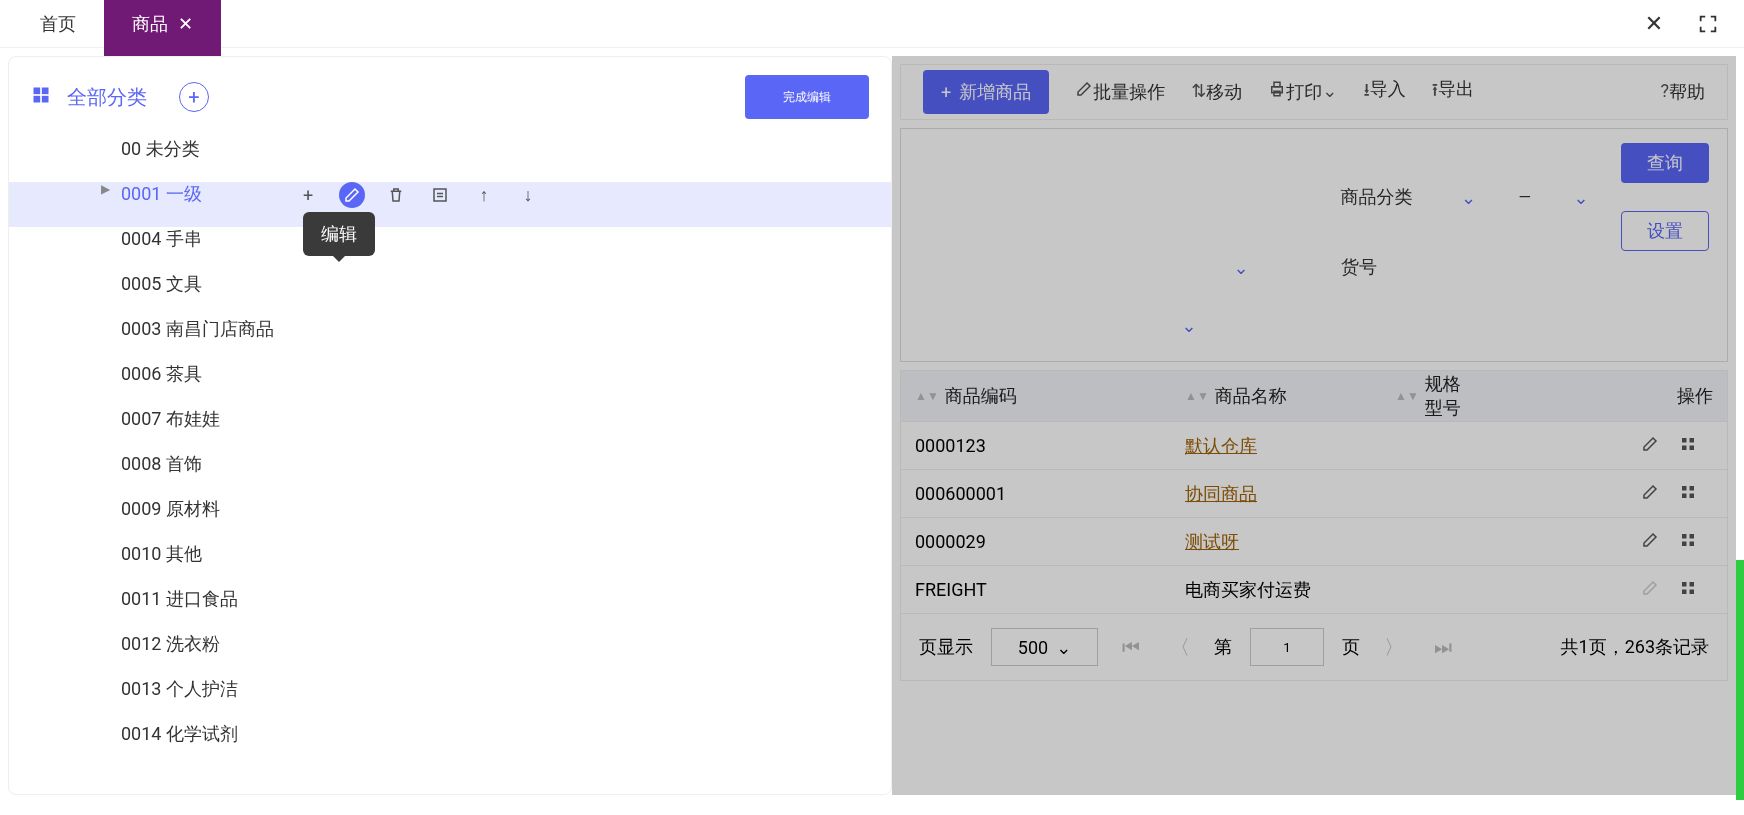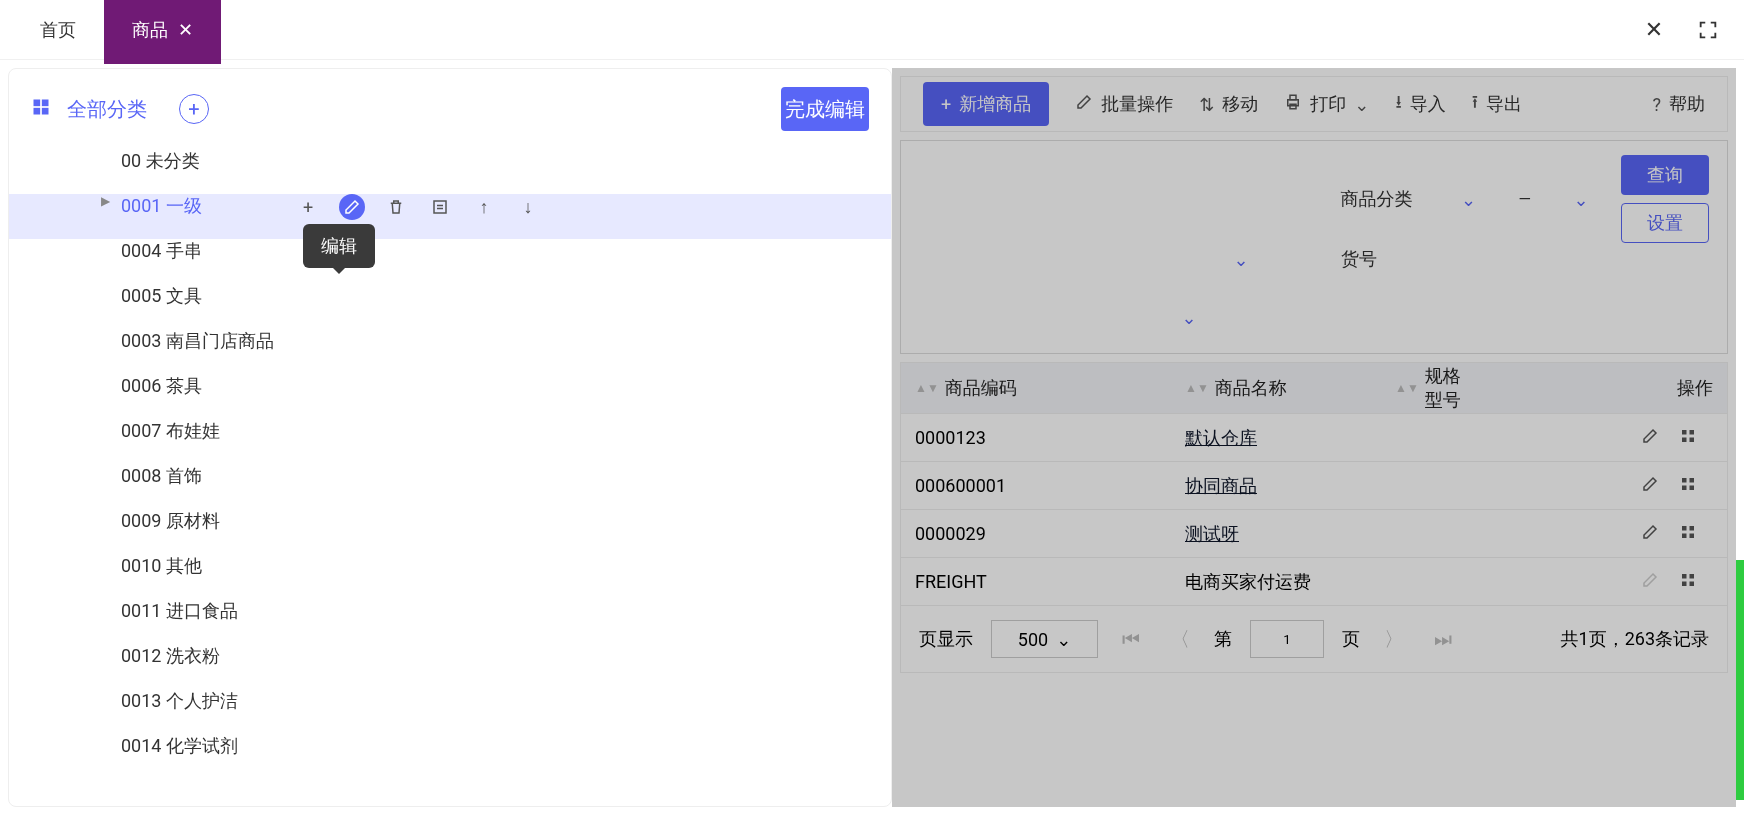"首页" .tab-bar { height: 60px -> 48px }
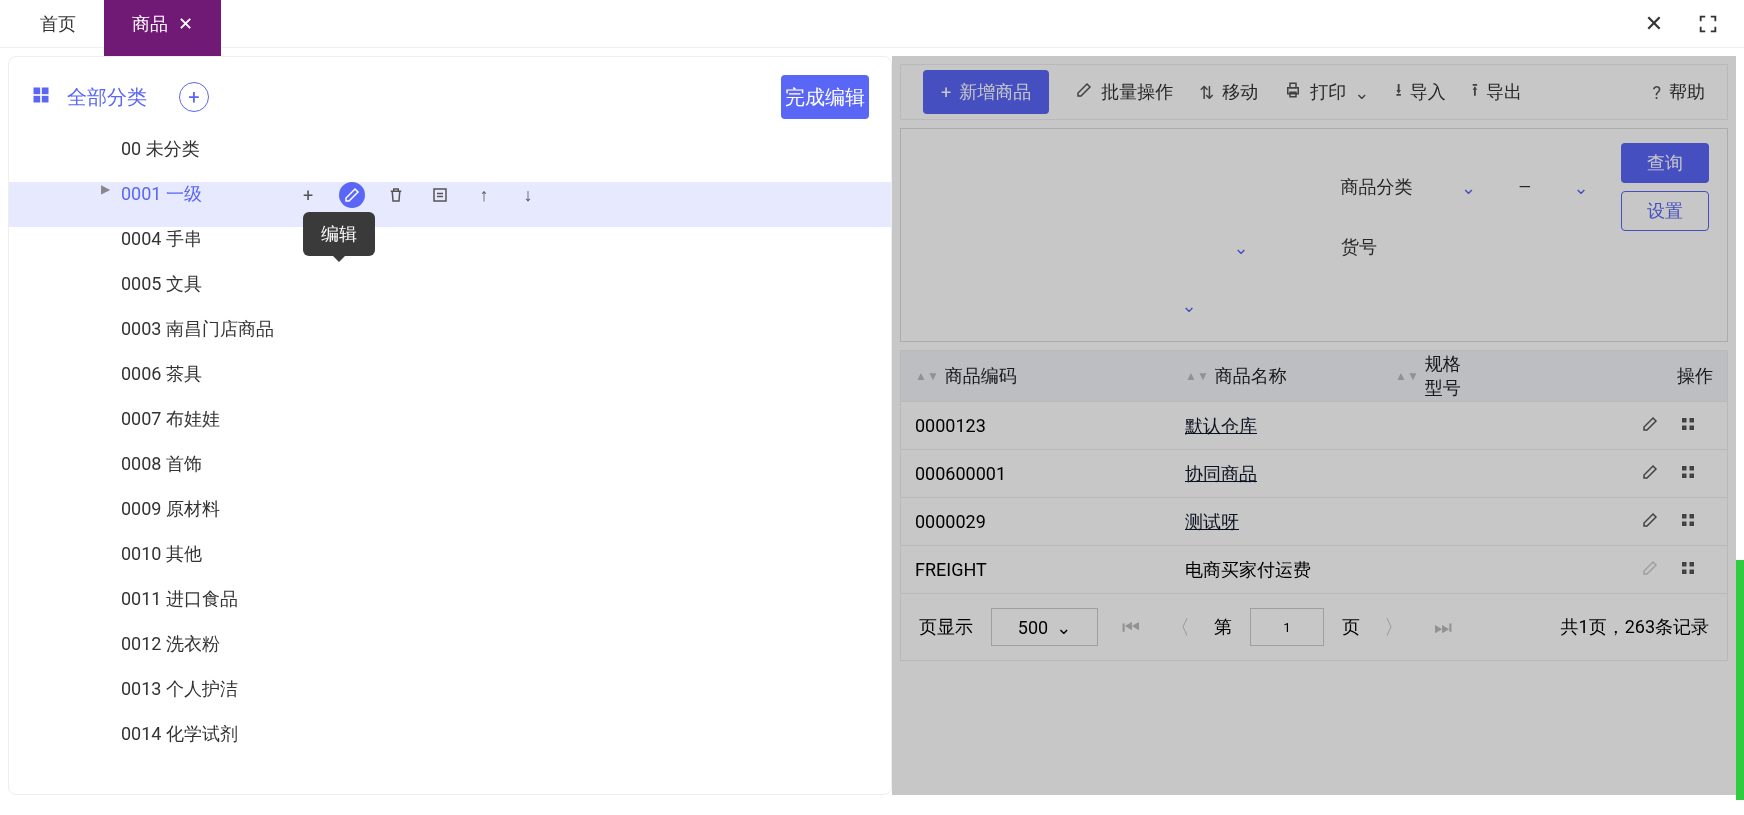"完成编辑" .finish-btn { font-size: 20px -> 12px; padding: 0 4px -> 0 38px }
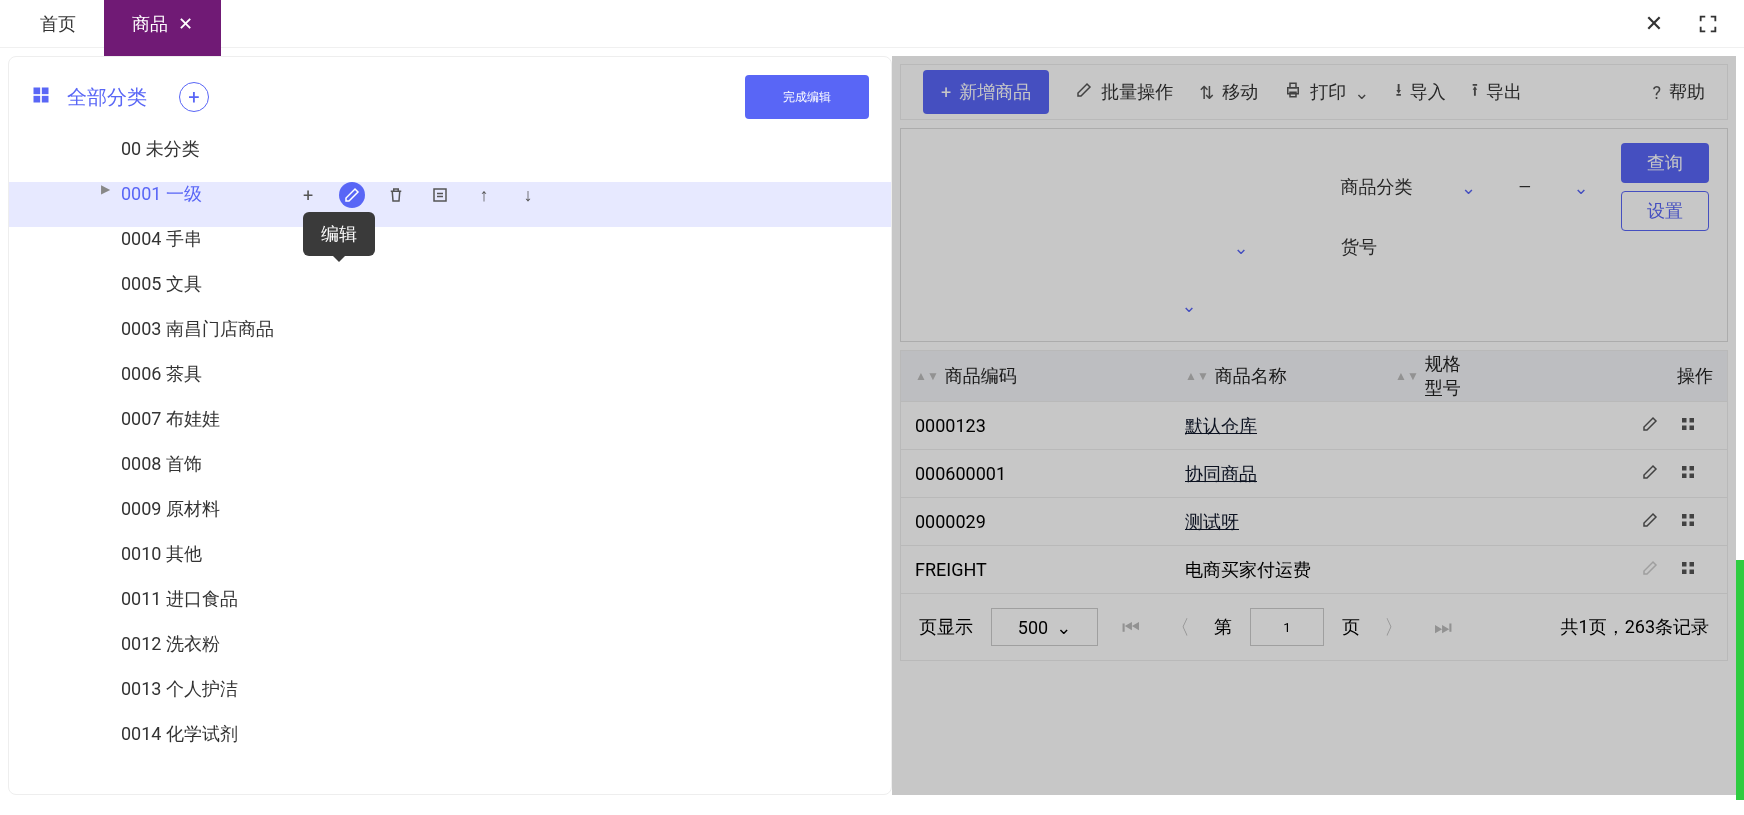"批量操作" .toolbar .titem { align-items: center -> flex-start; gap: 8px -> none }
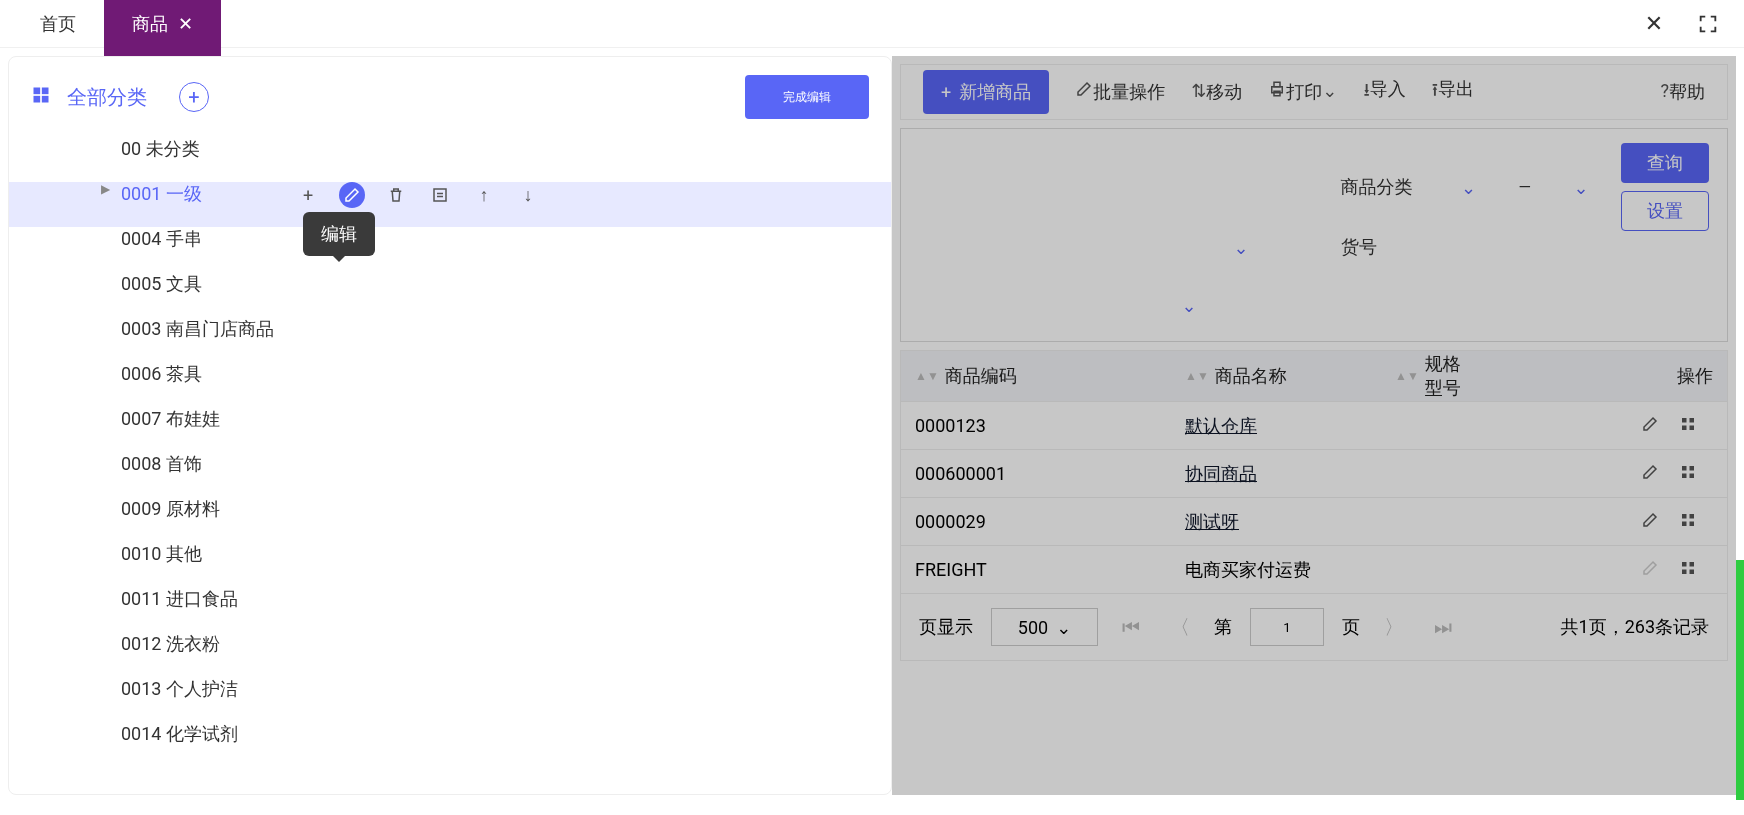"查询" .q-btns { gap: 8px -> 28px }
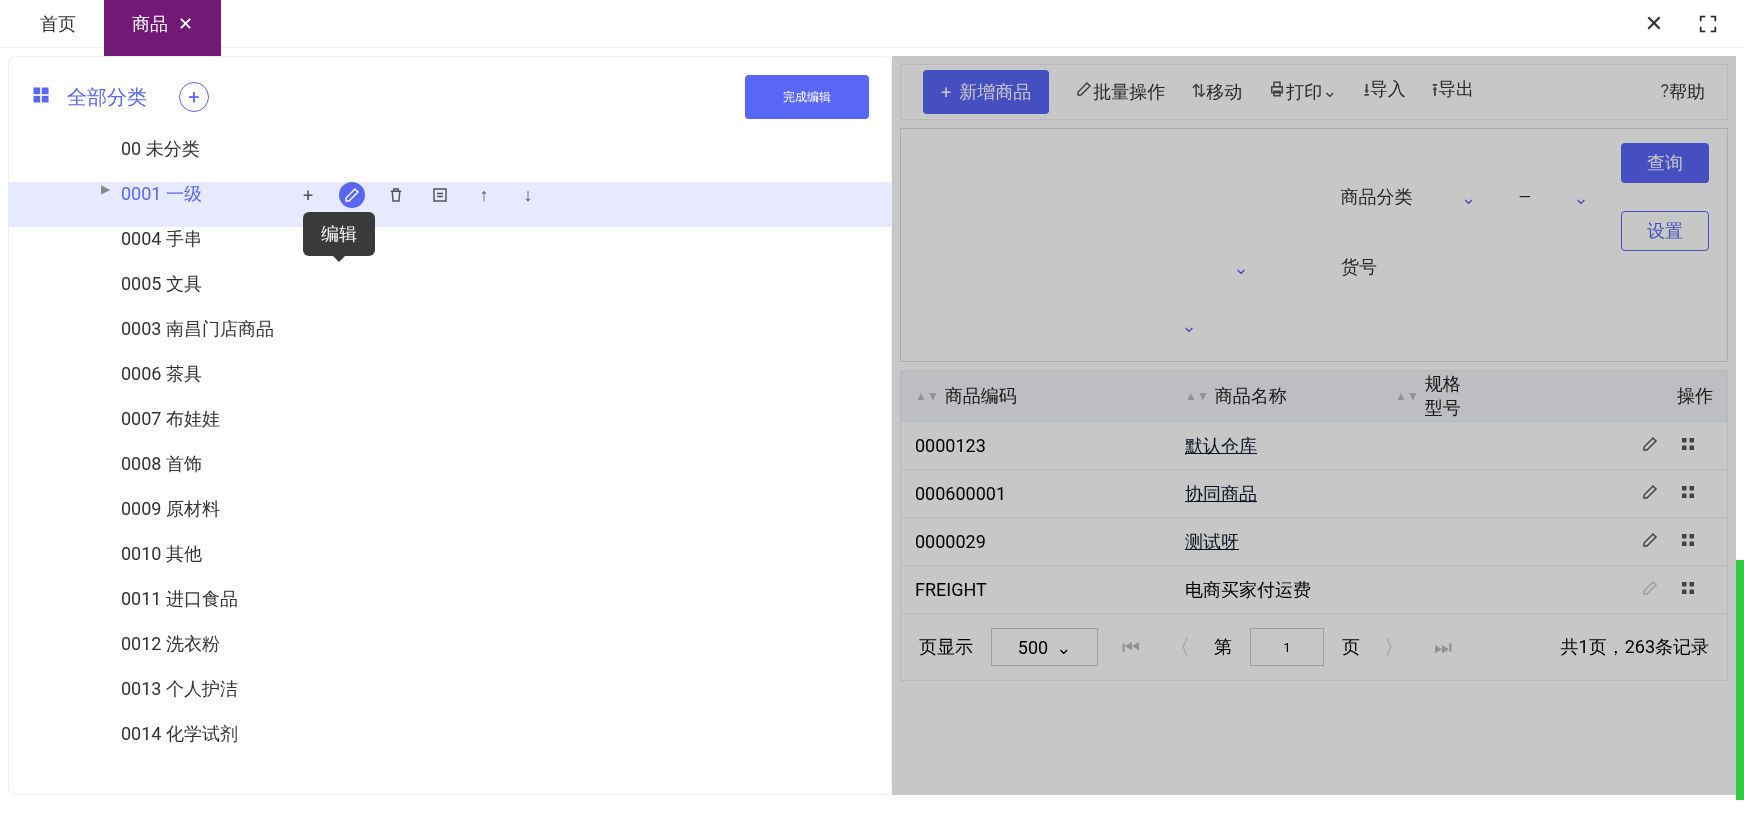"默认仓库" .tr .td.col-name a { color: #0f172a -> #a16207 }
